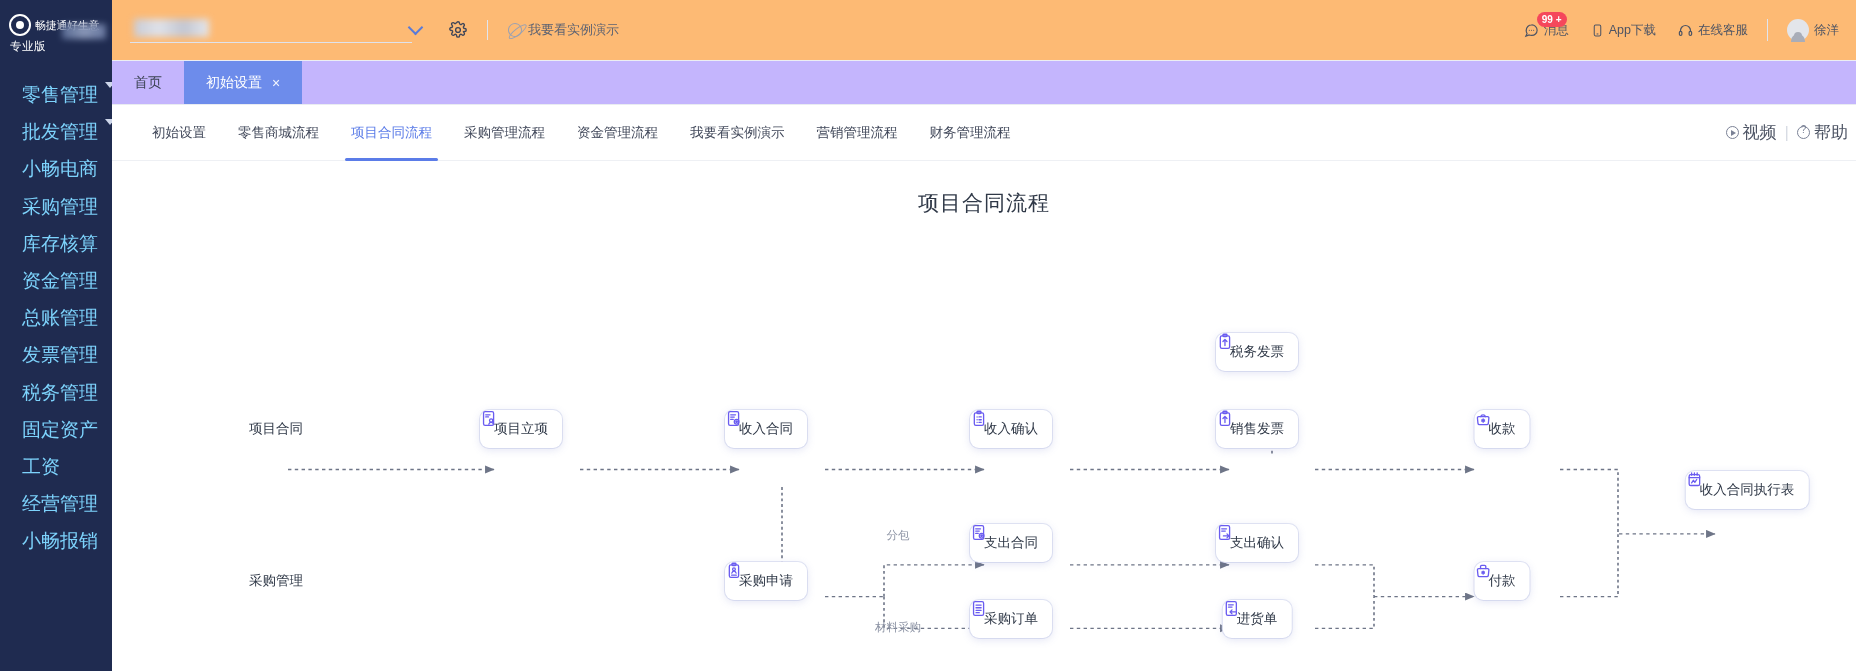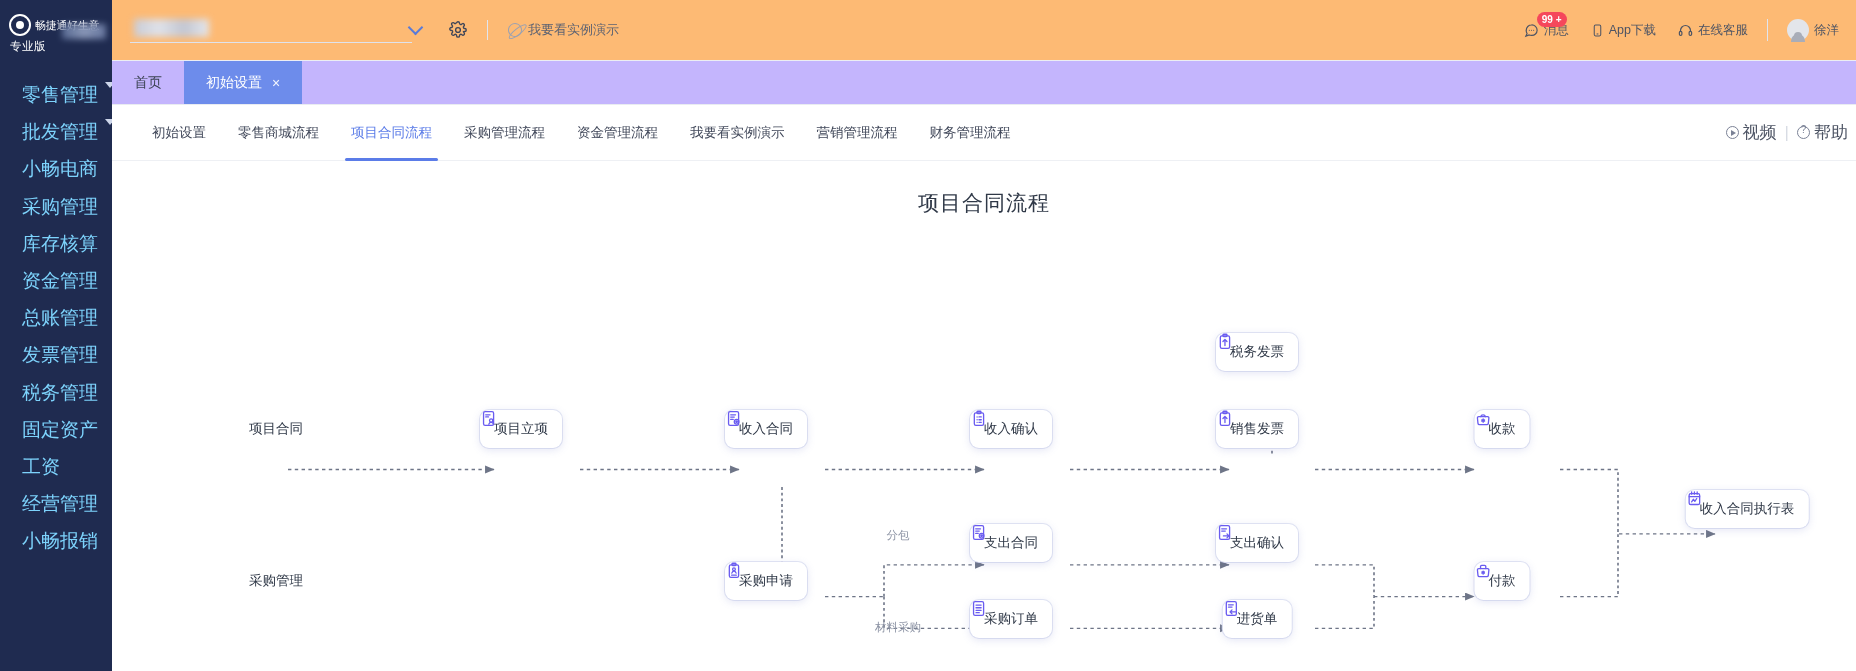"收入合同执行表" div.node { top: 348px -> 329px }
